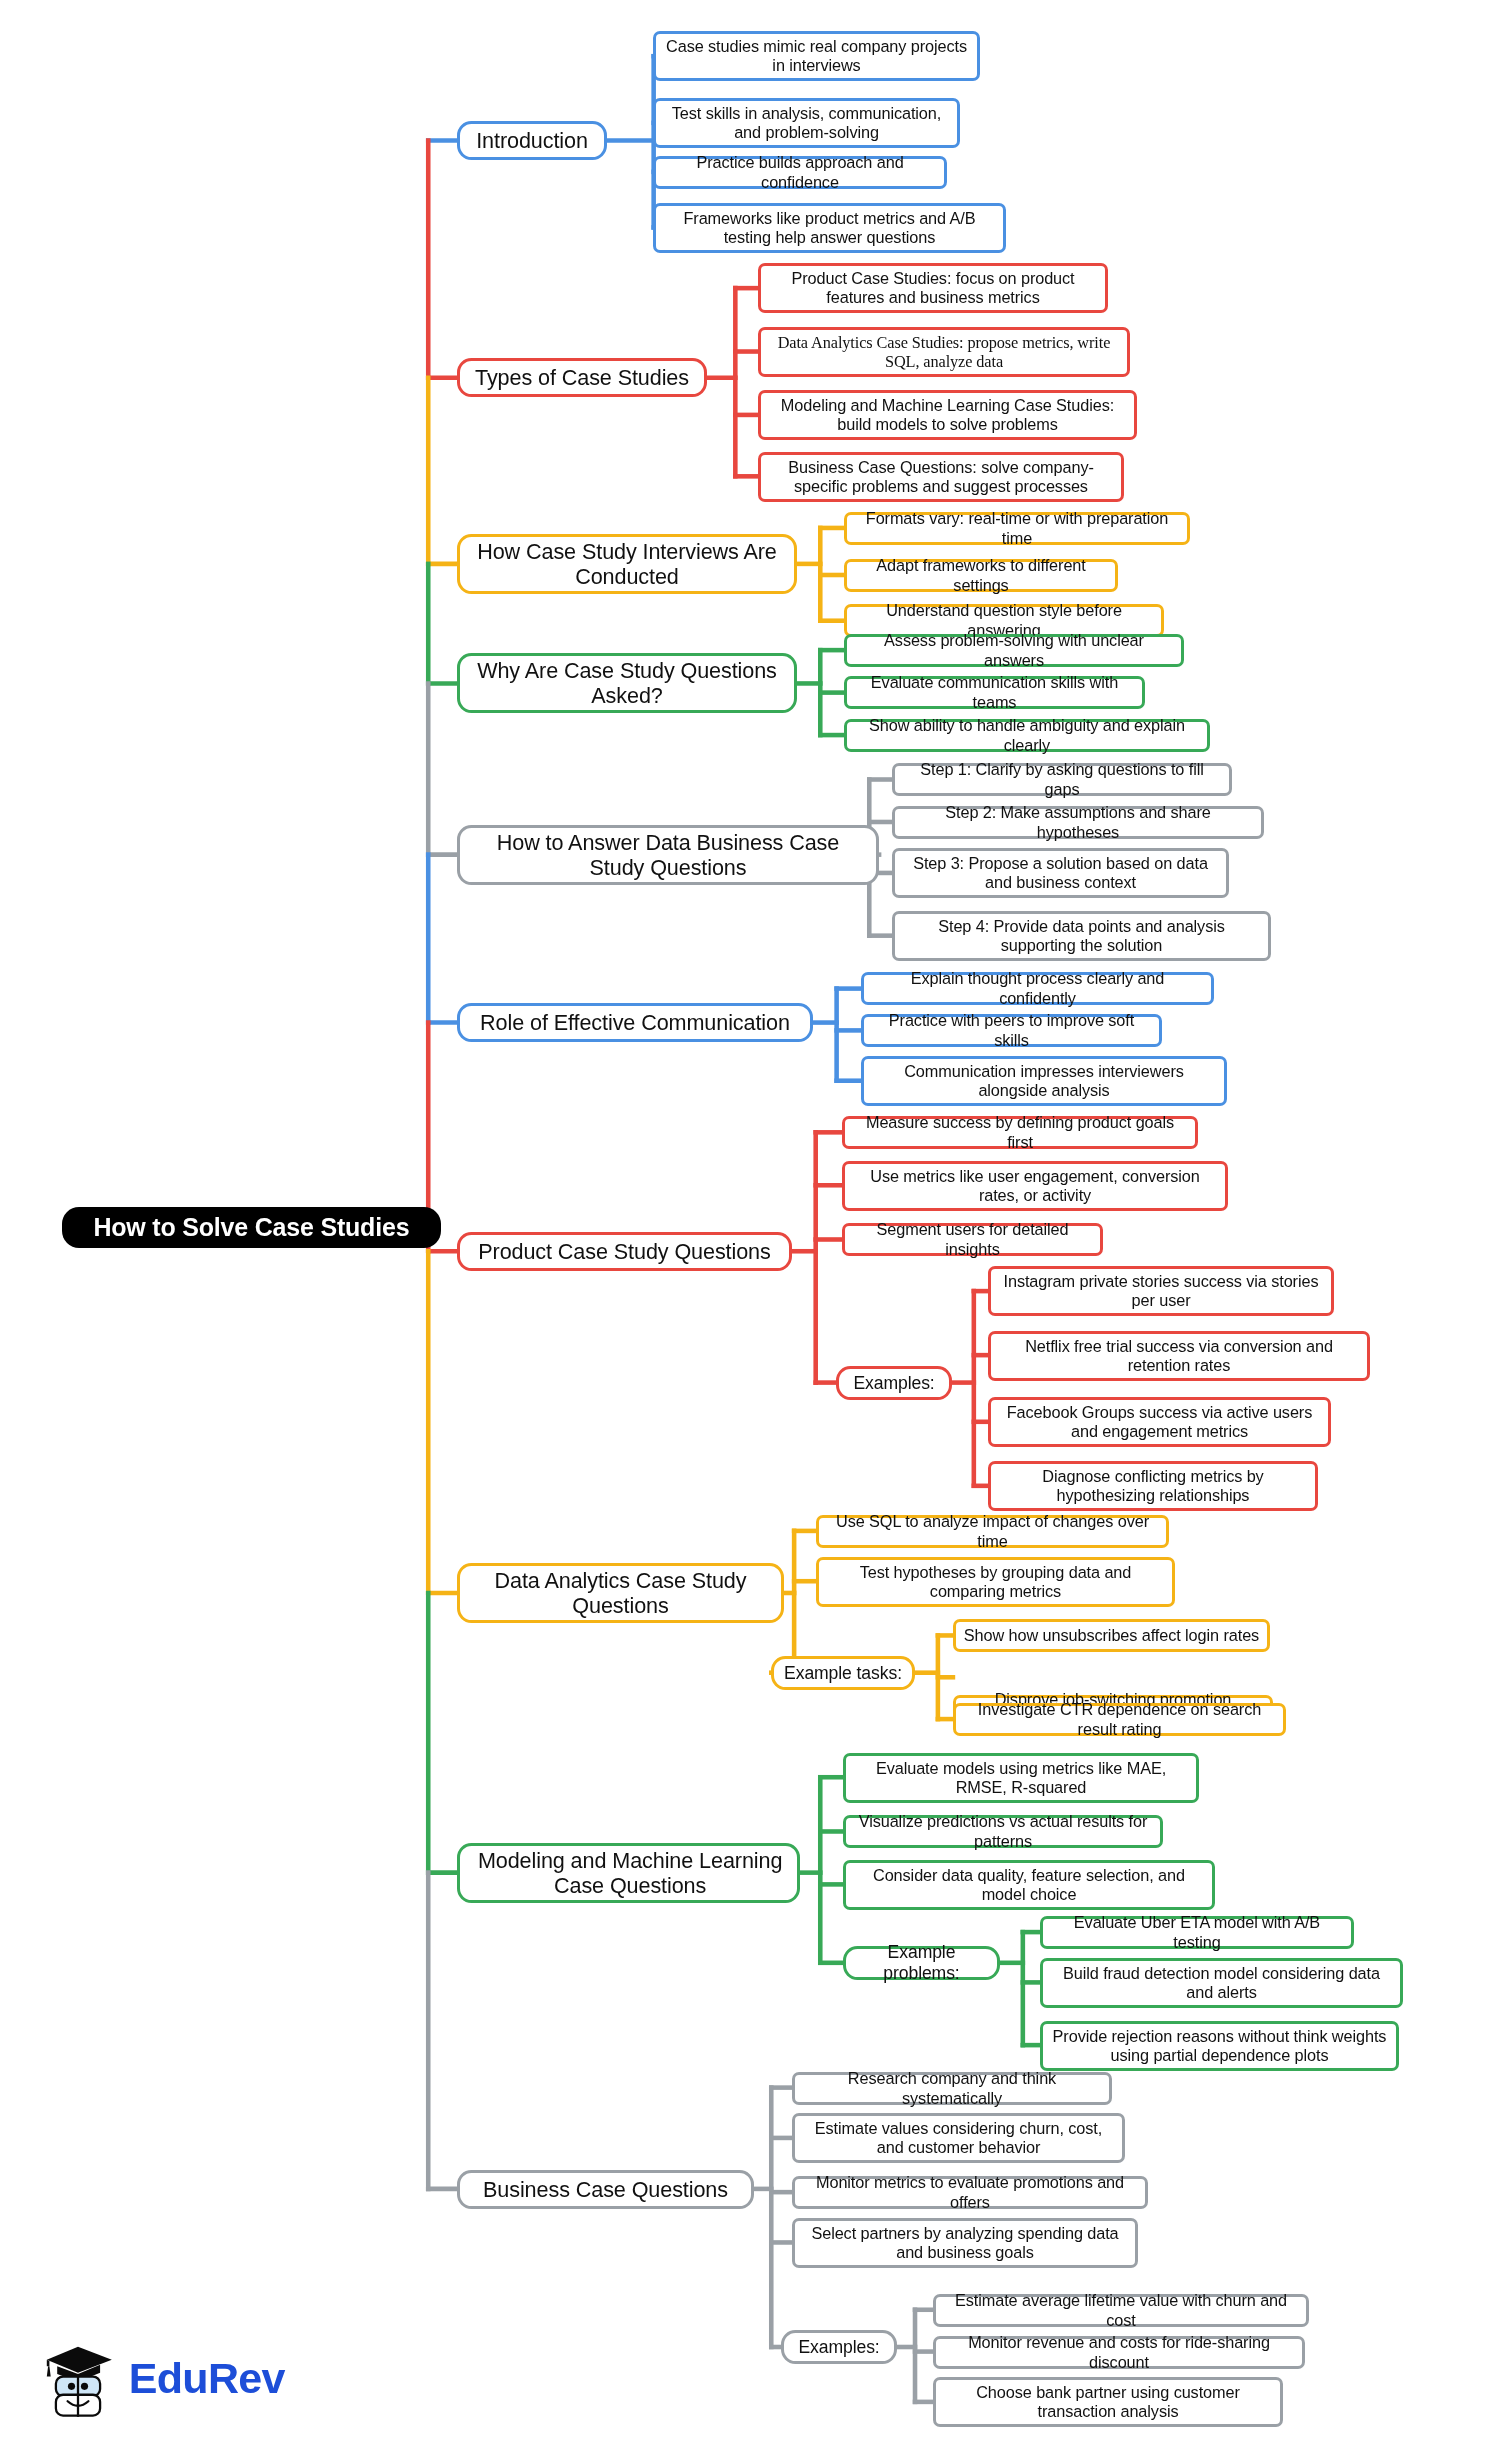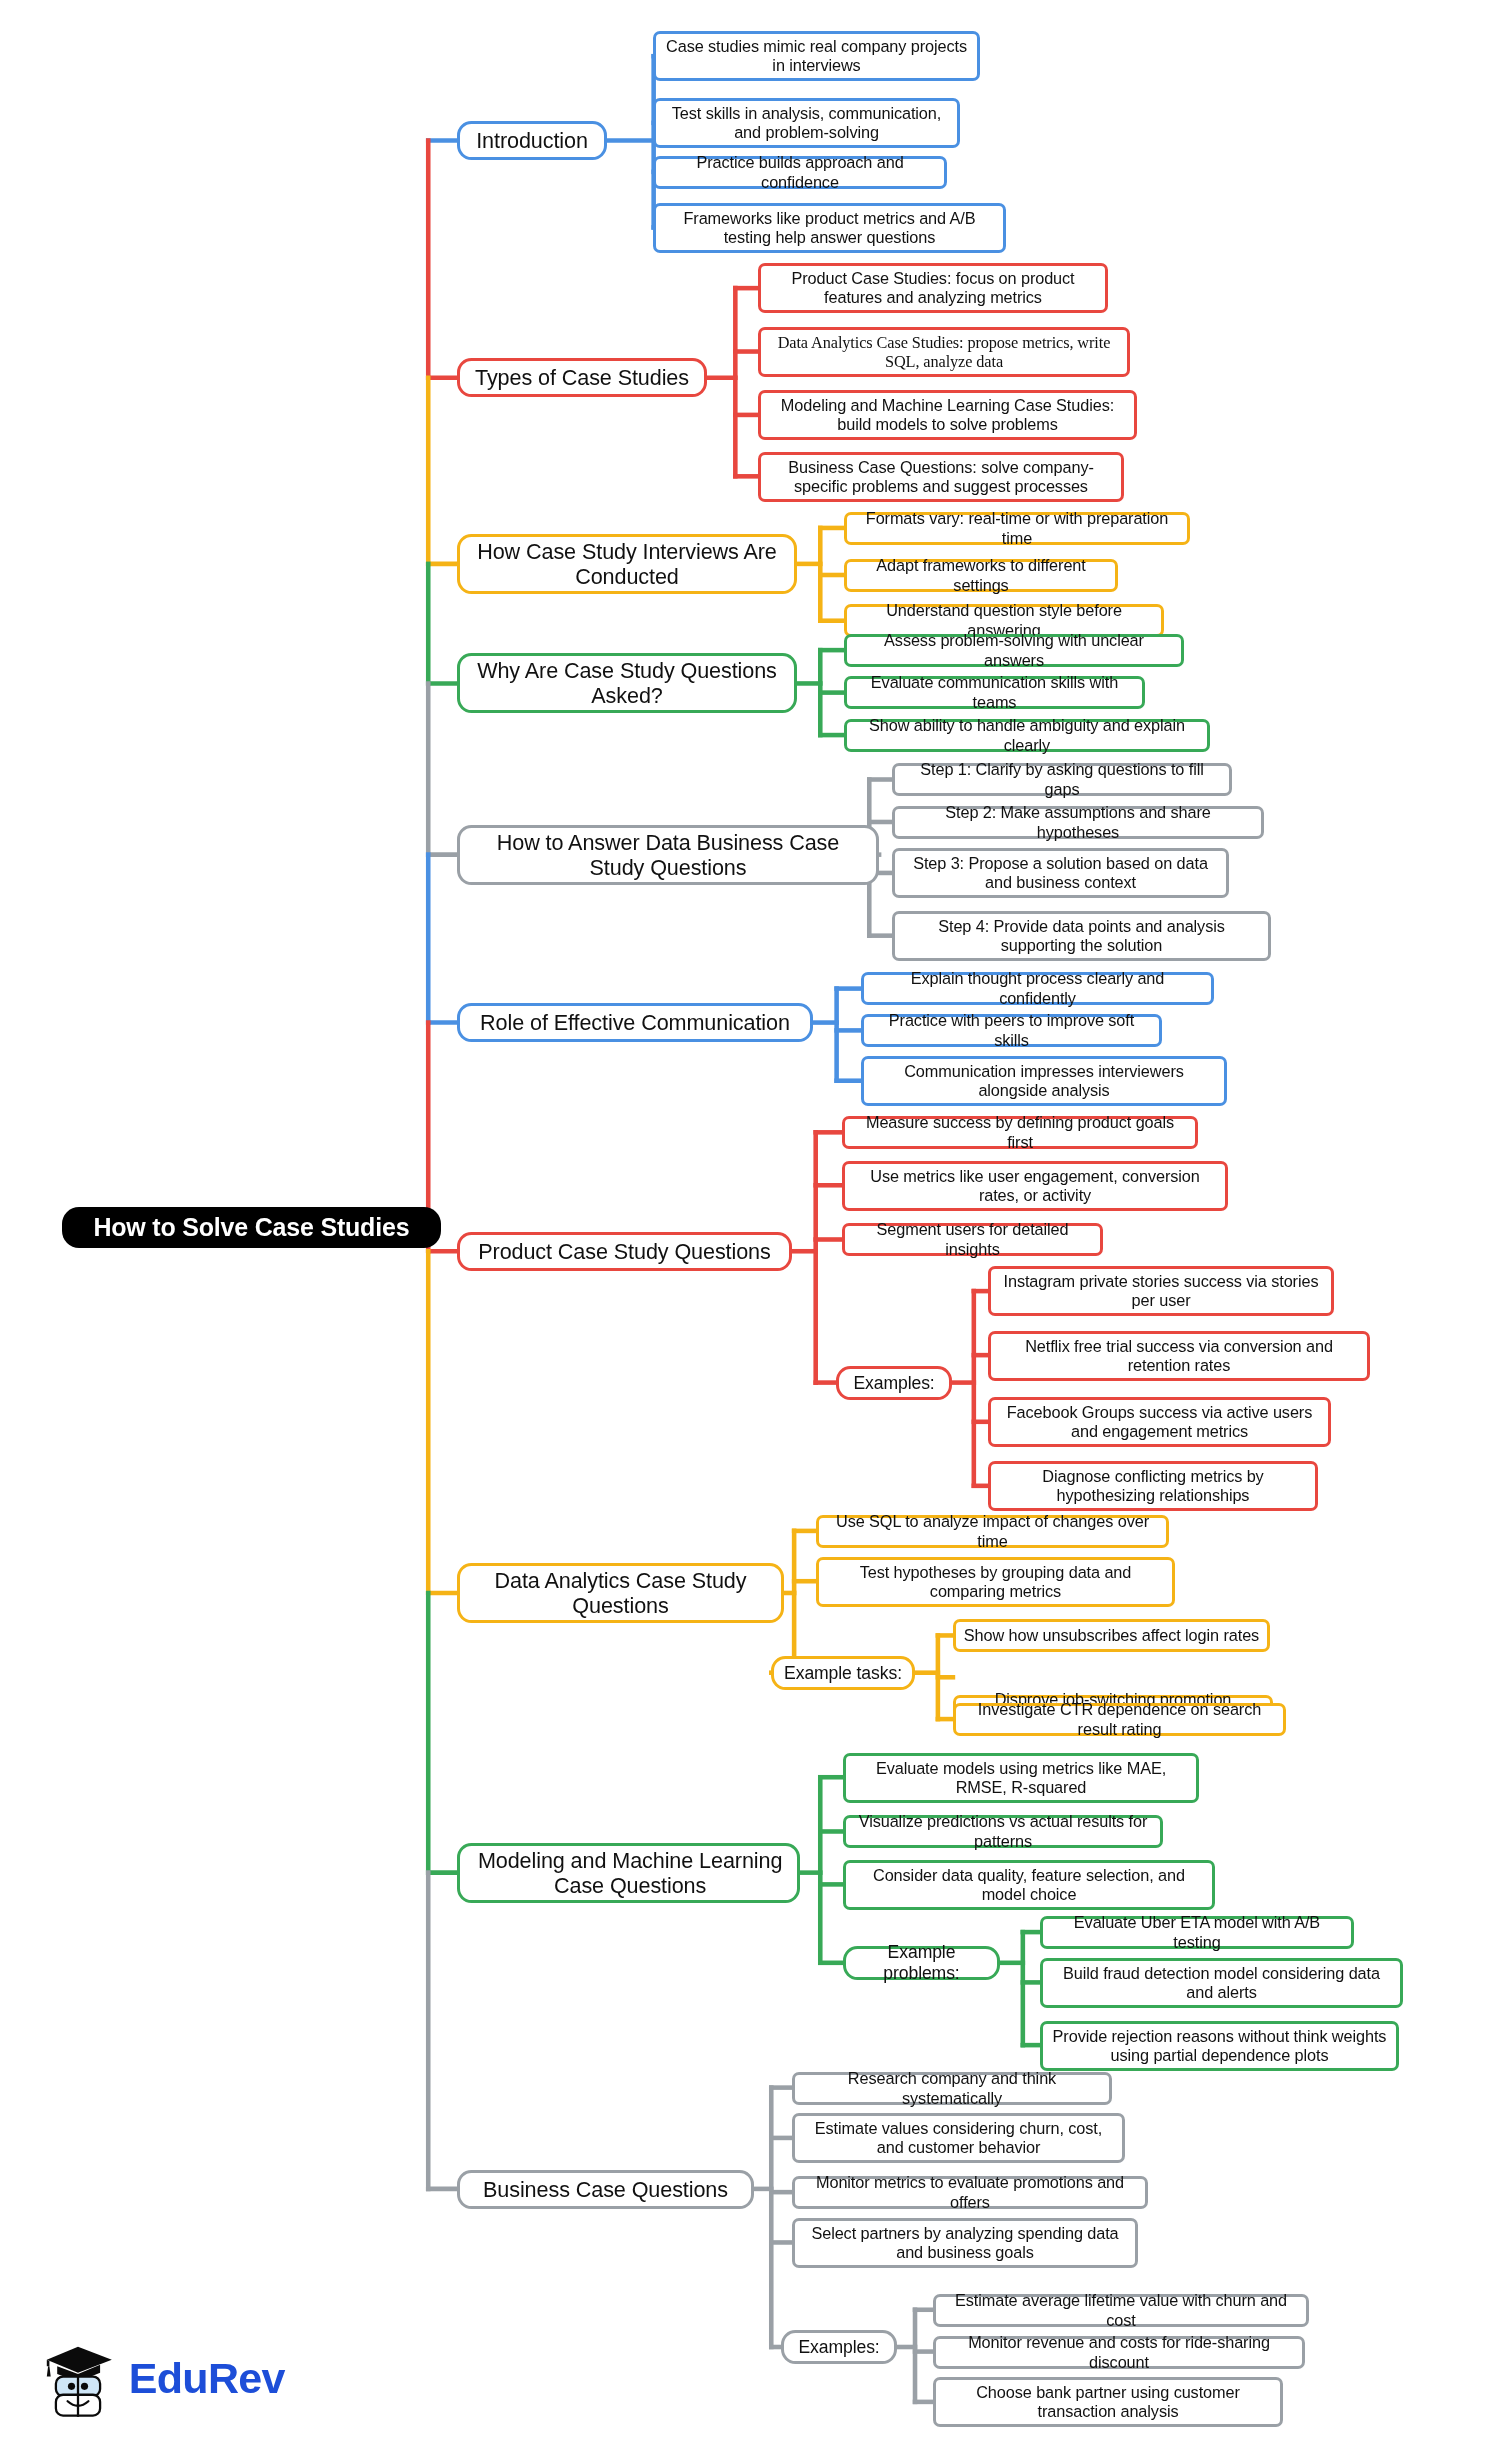"Product Case Studies: focus on" div.node { text: analyzing -> business }
